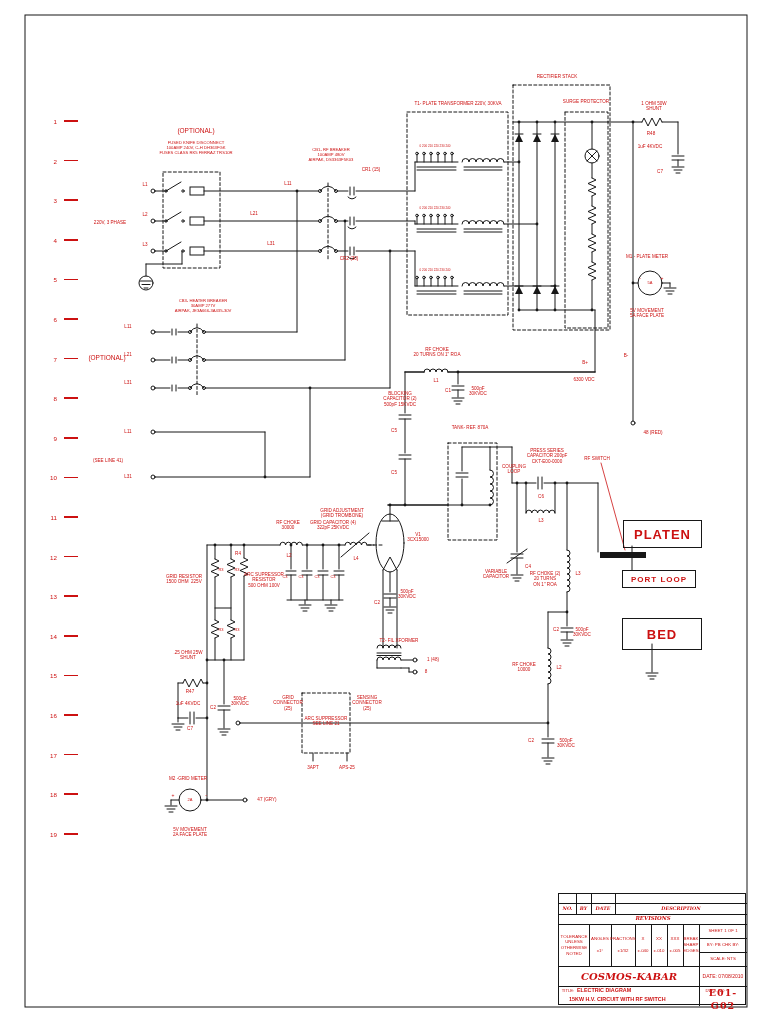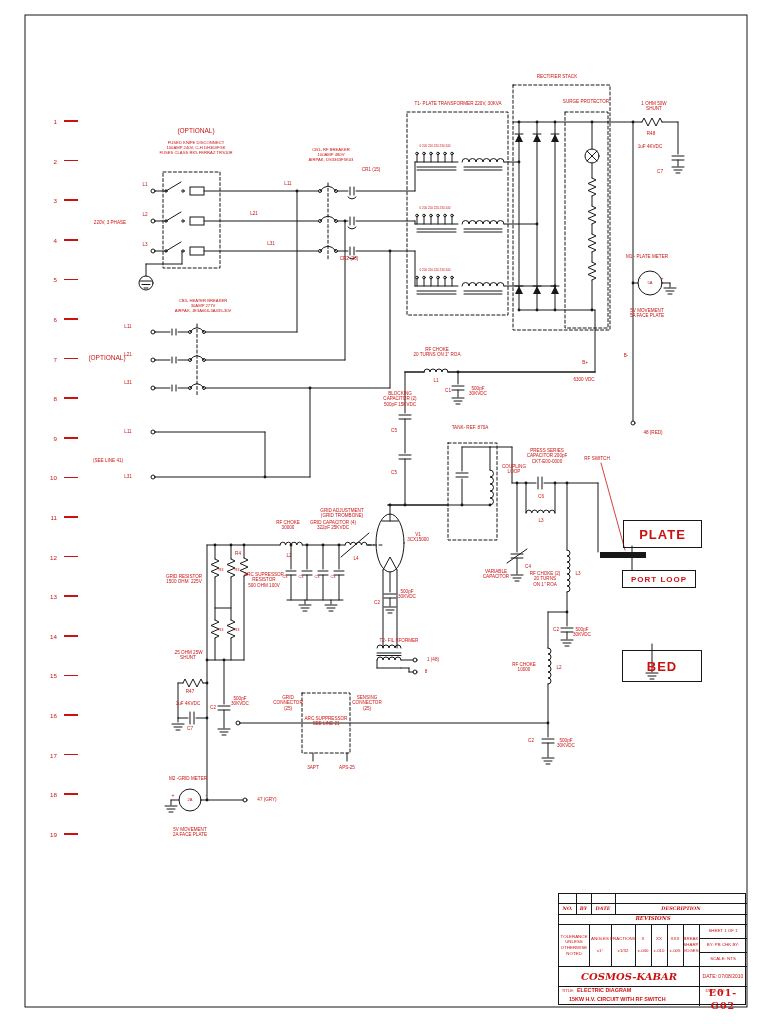"PLATE" div.bx { text: PLATE -> PLATEN }
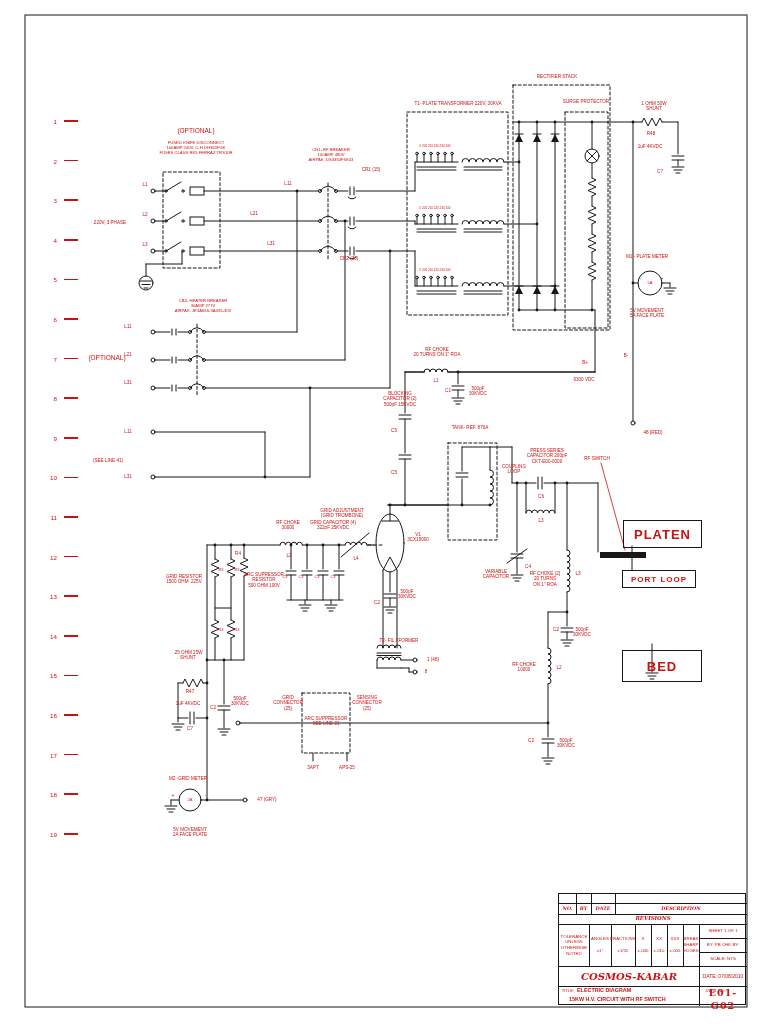"BED" div.bx { top: 650px -> 618px }
